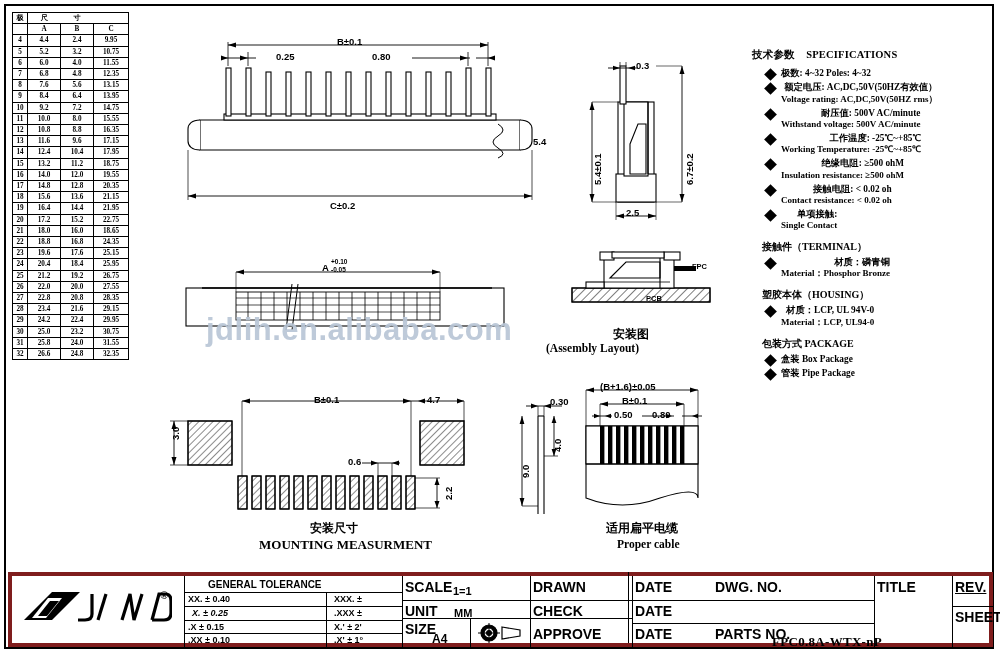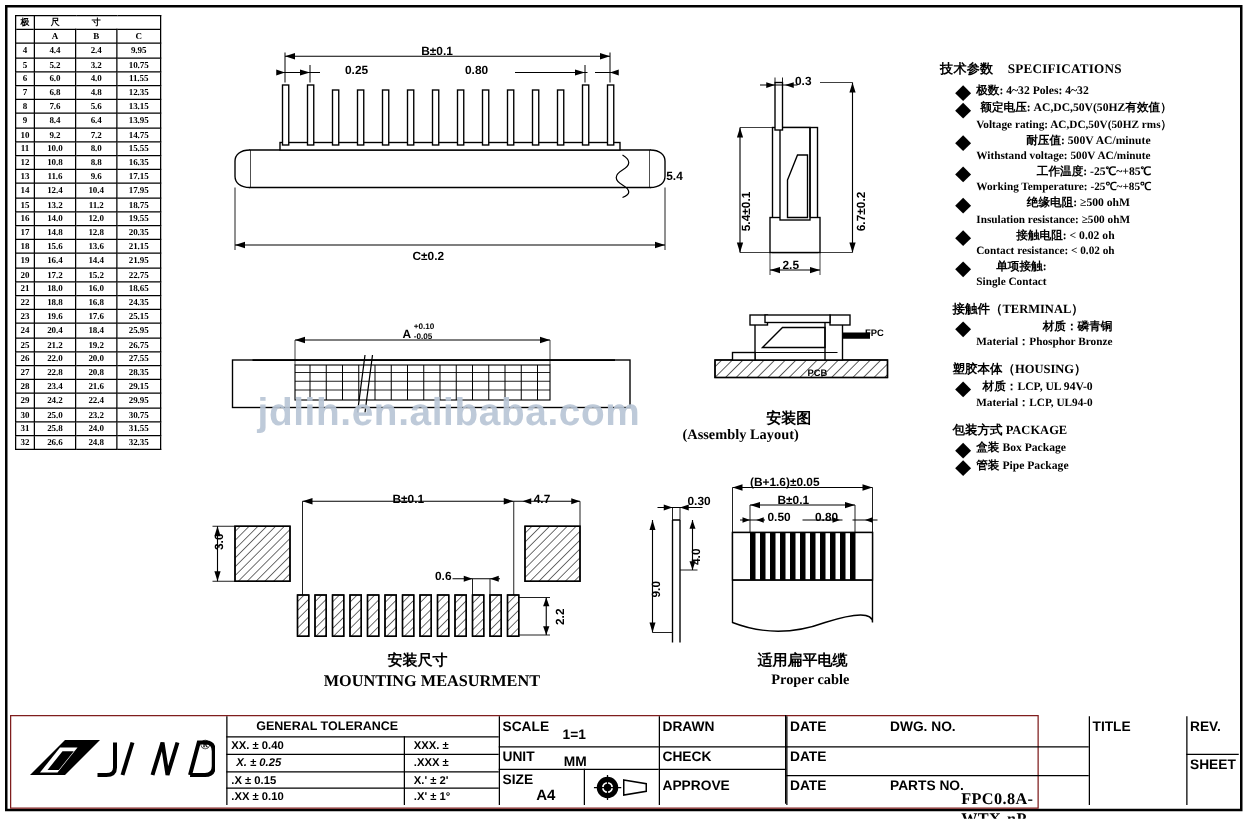"GENERAL TOLERANCE" #titleblock { border: 1px solid #7f1d1d -> 4px solid #7f1d1d; width: 823px -> 985px }
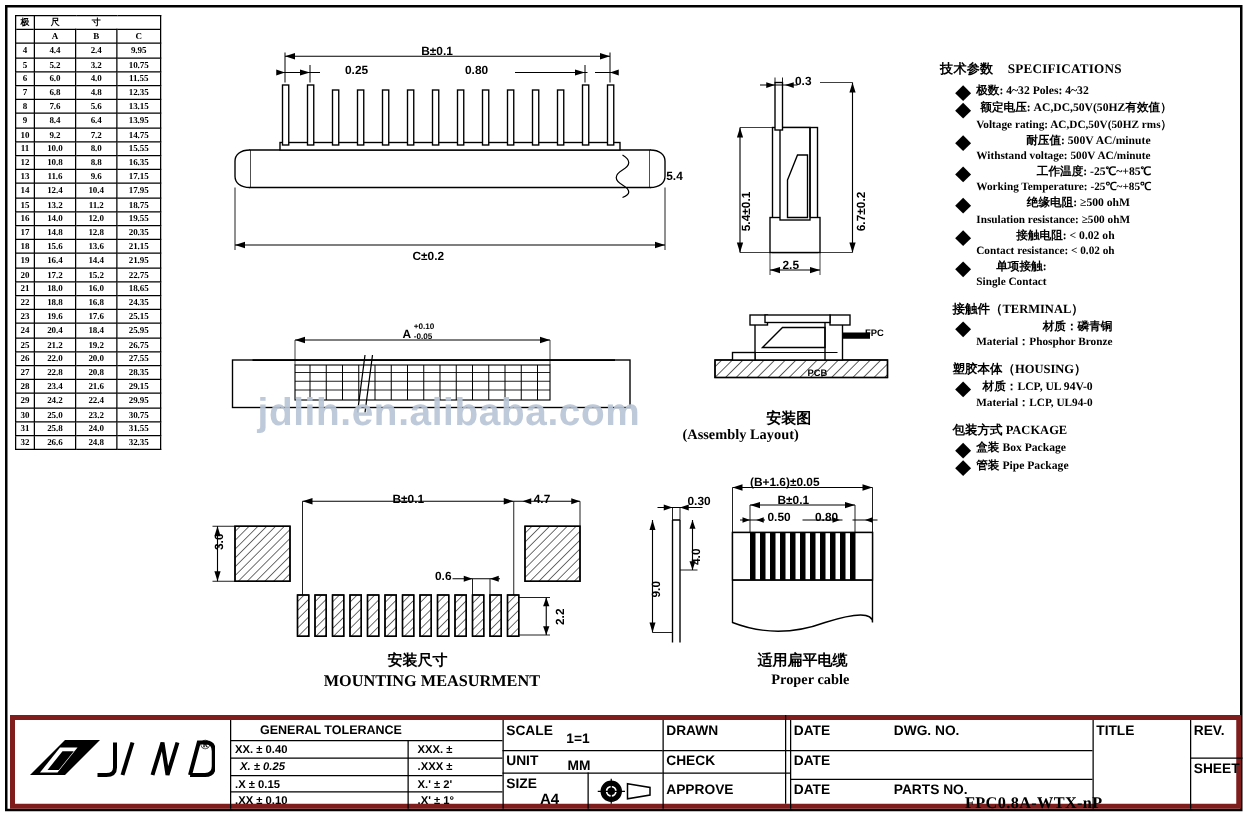"SCALE" .tb-lbl { font-size: 11px -> 14px }
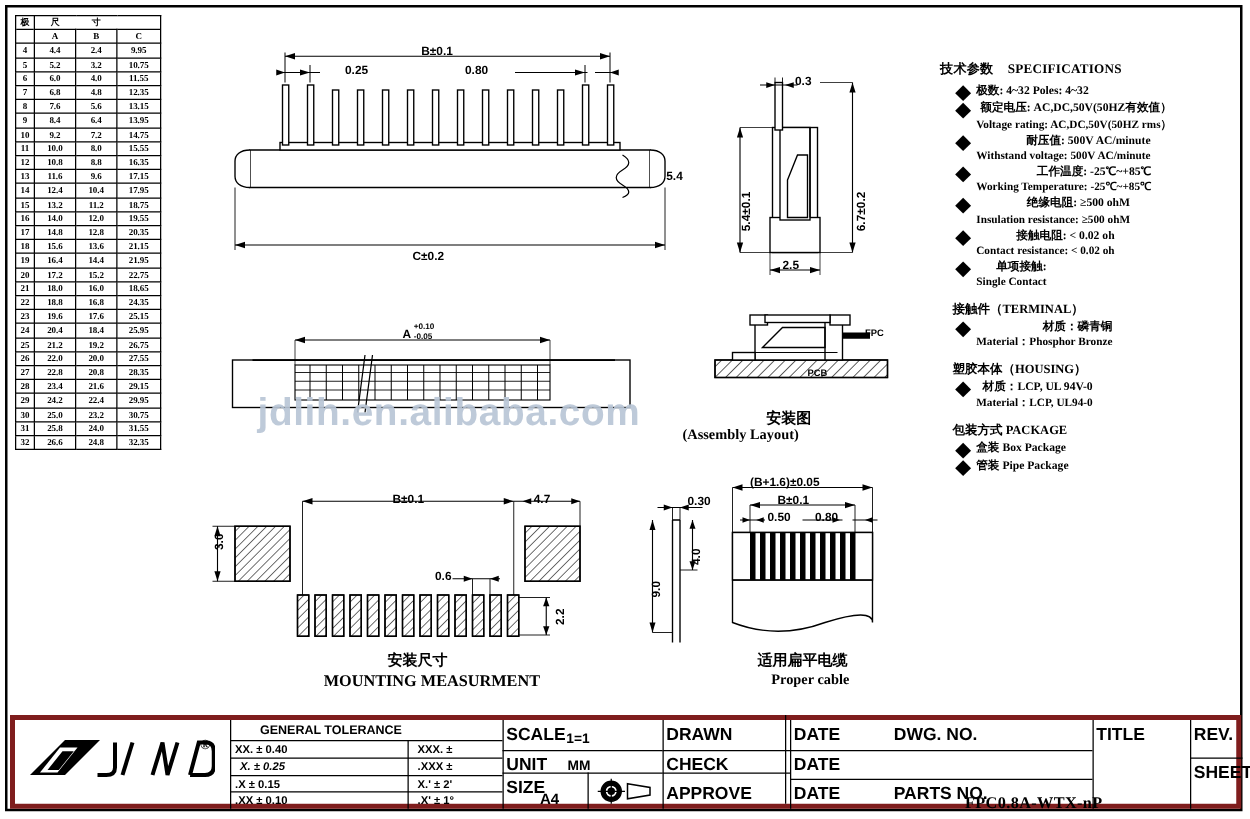"REV." div.tb-lbl { text-decoration: none -> underline }
